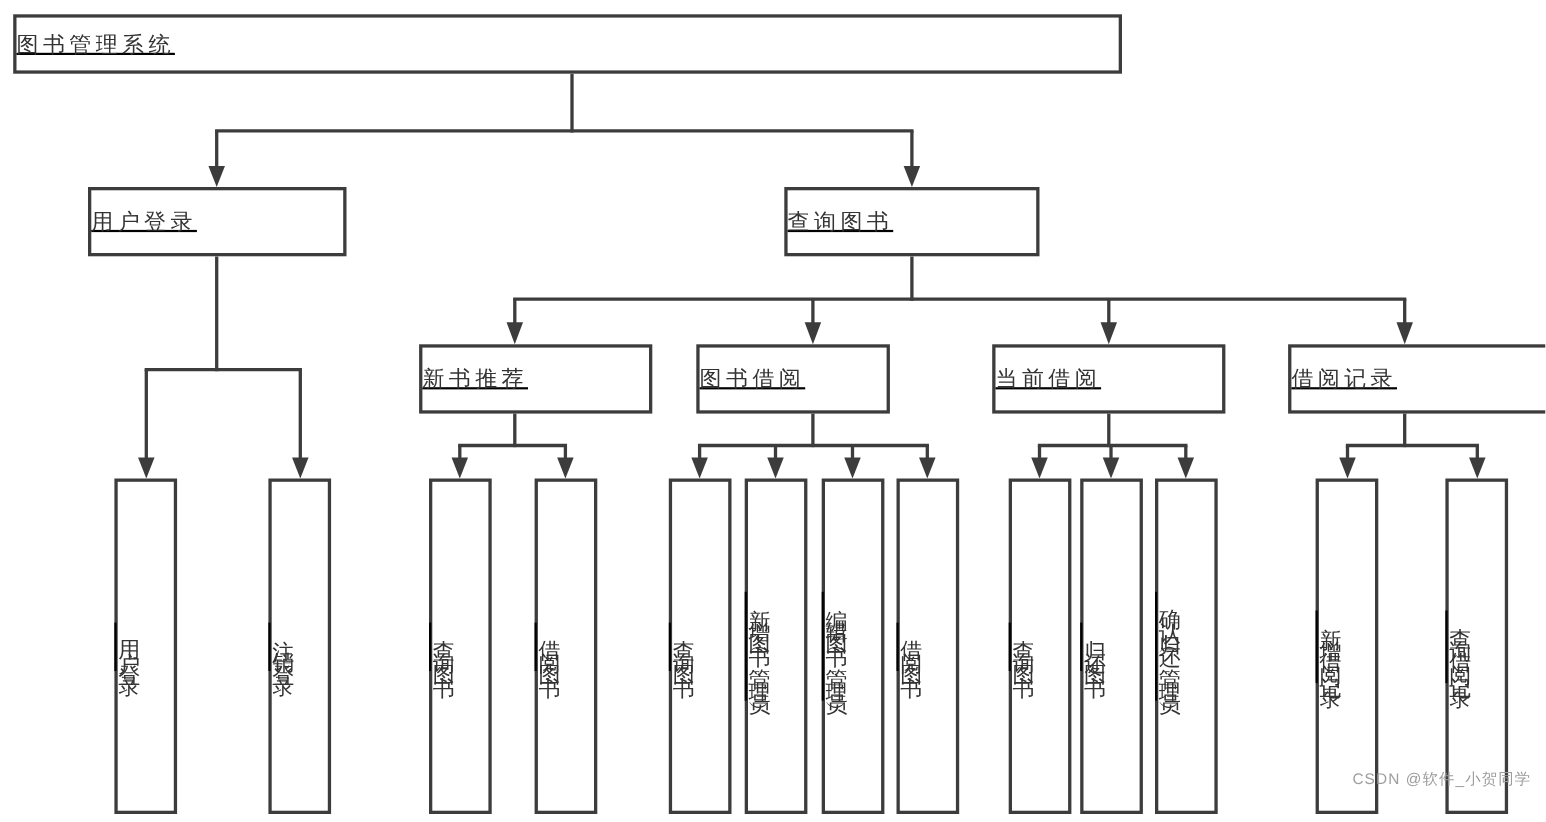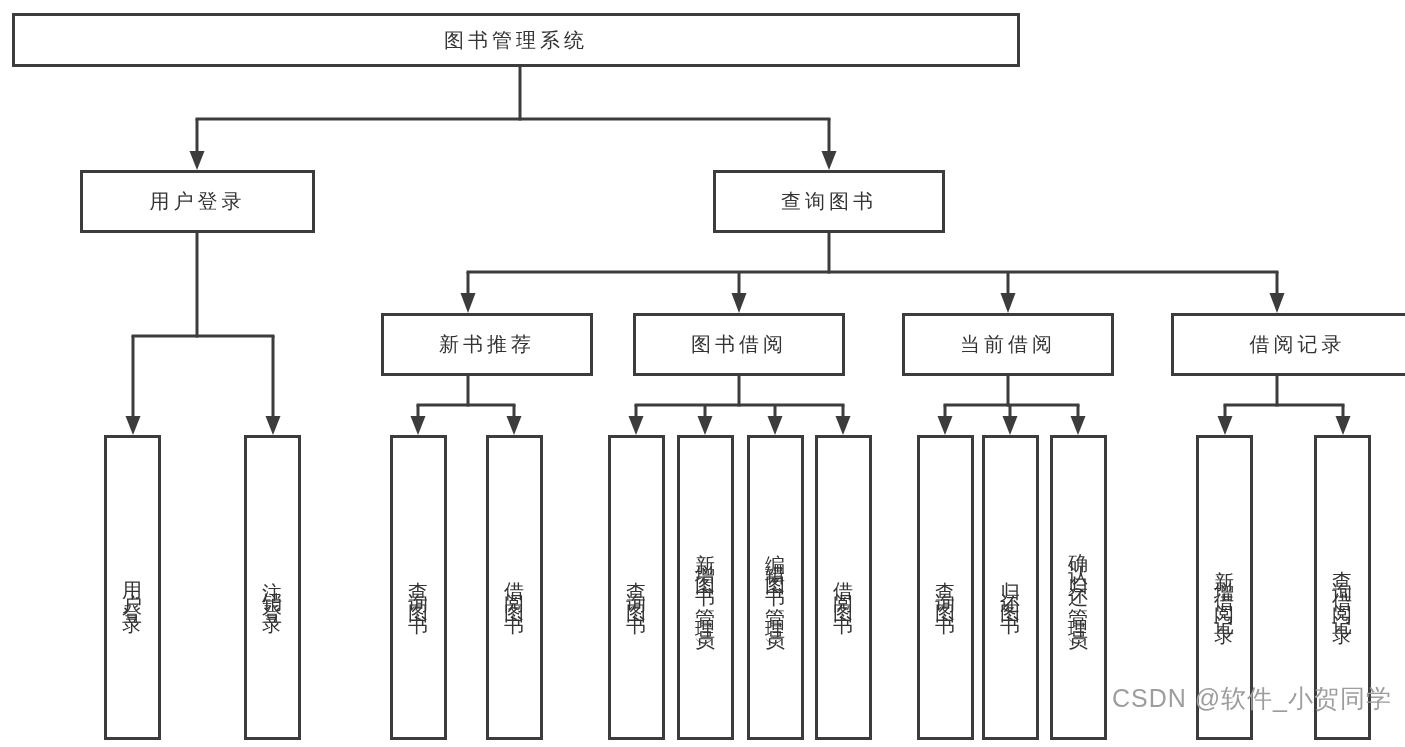"图书管理系统" .box { justify-content: center -> none; text-decoration: none -> underline }
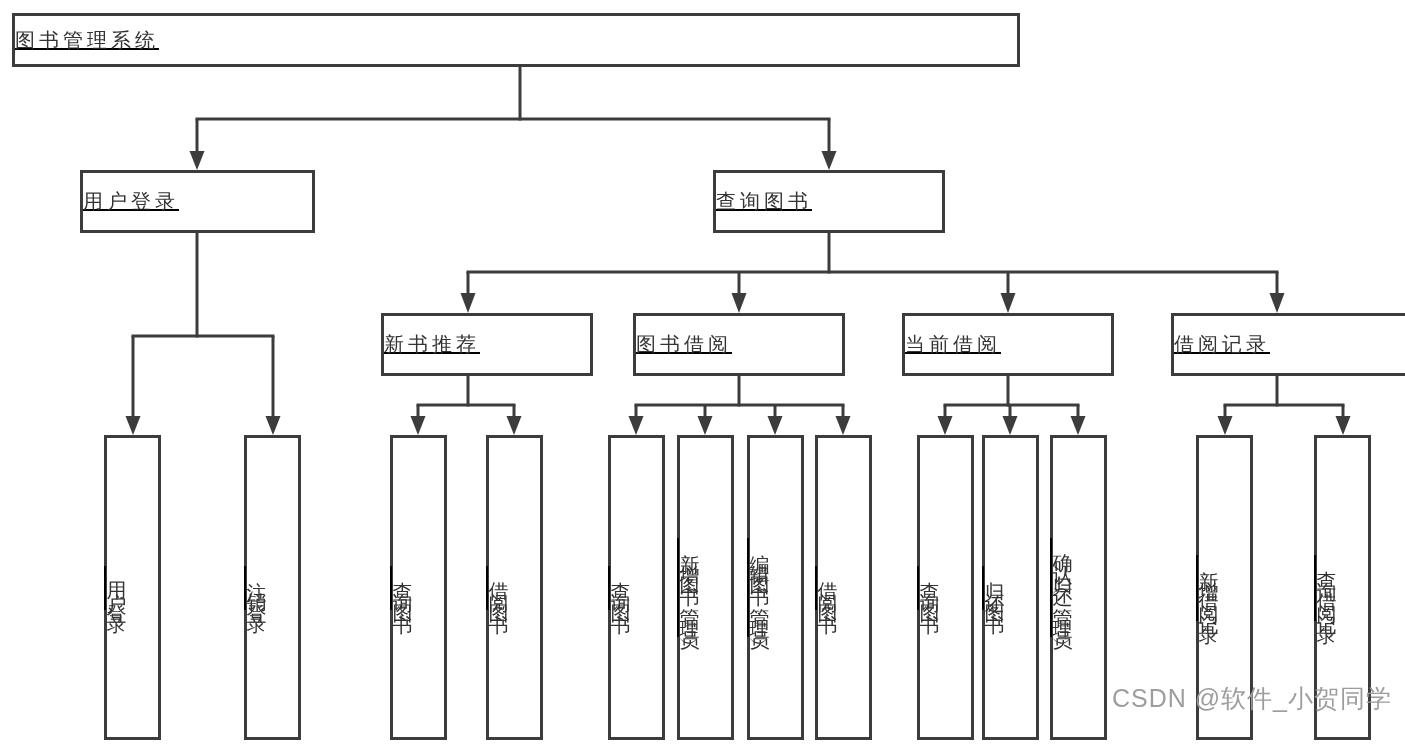"图书借阅" div.box { width: 212px -> 176px }
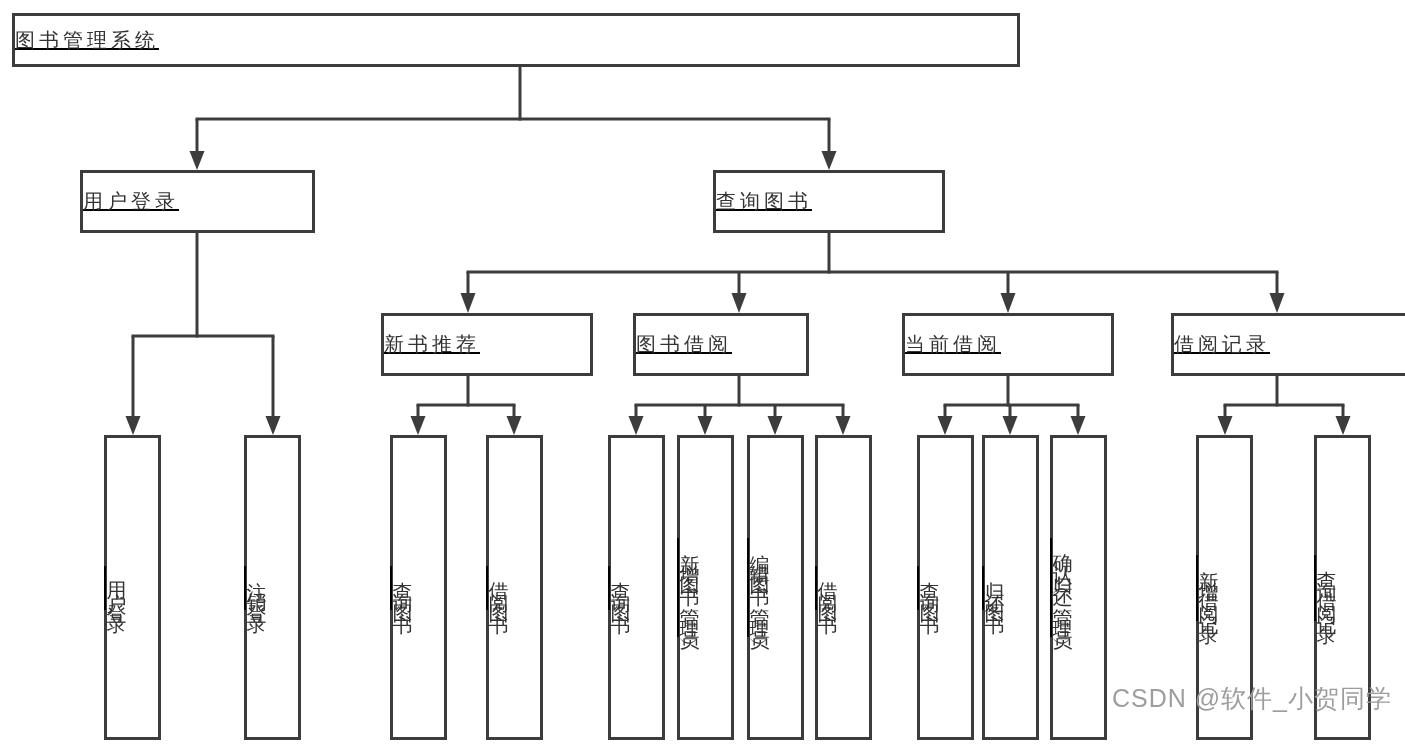"CSDN @软件_小贺同学" .watermark { font-size: 25px -> 14px; top: 682px -> 700px }
